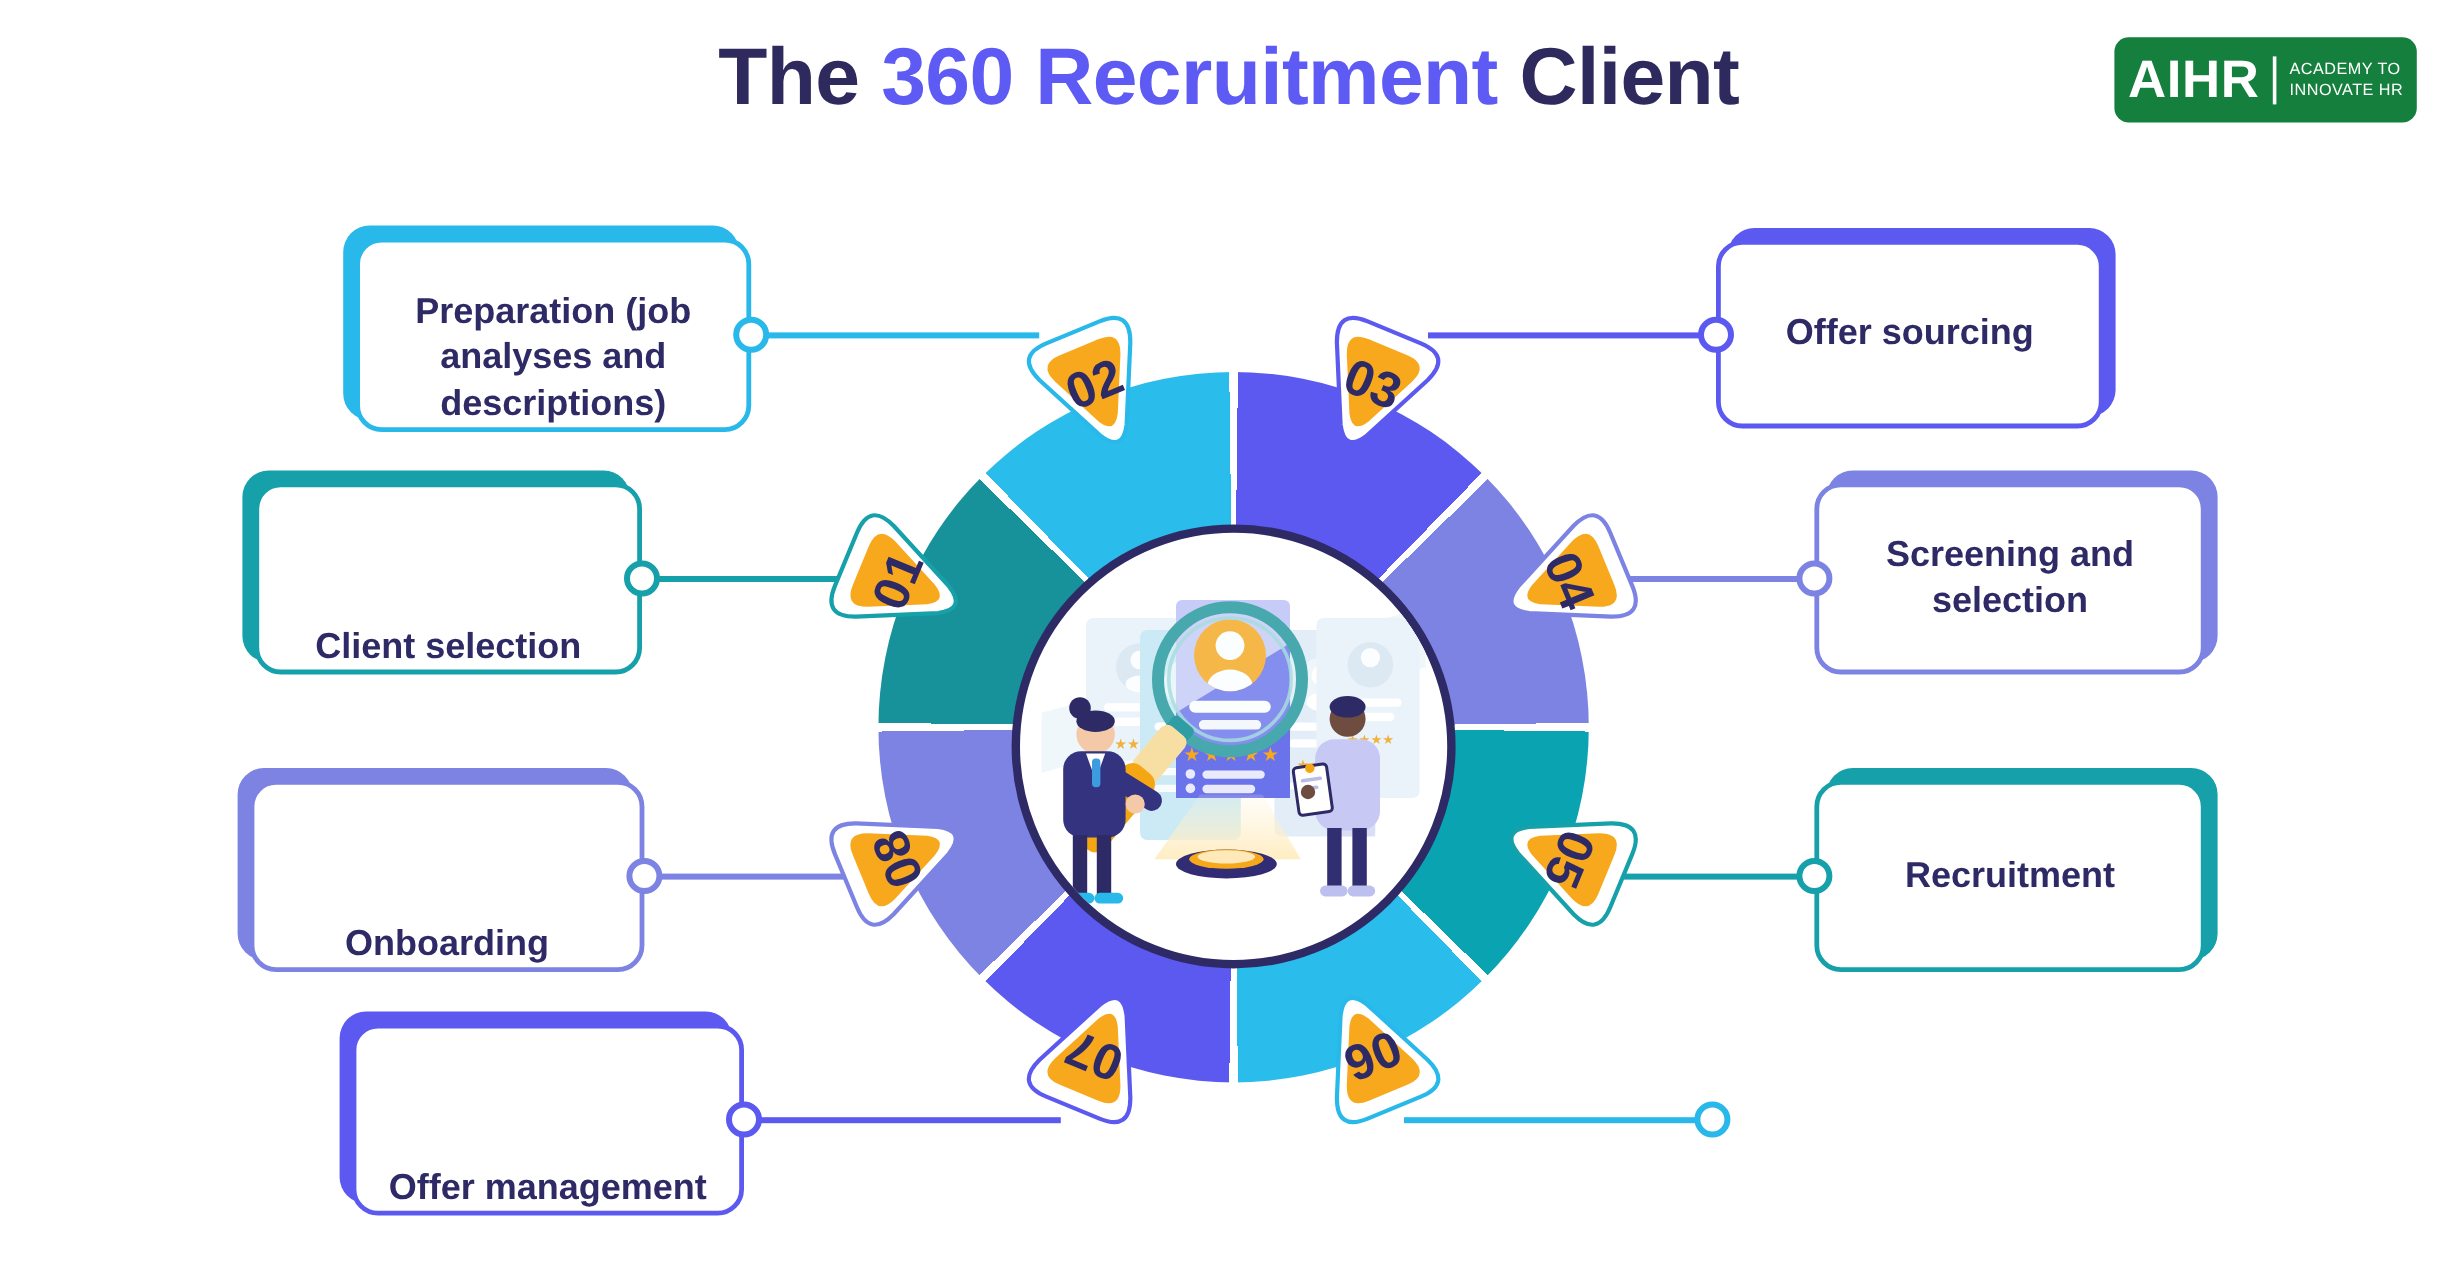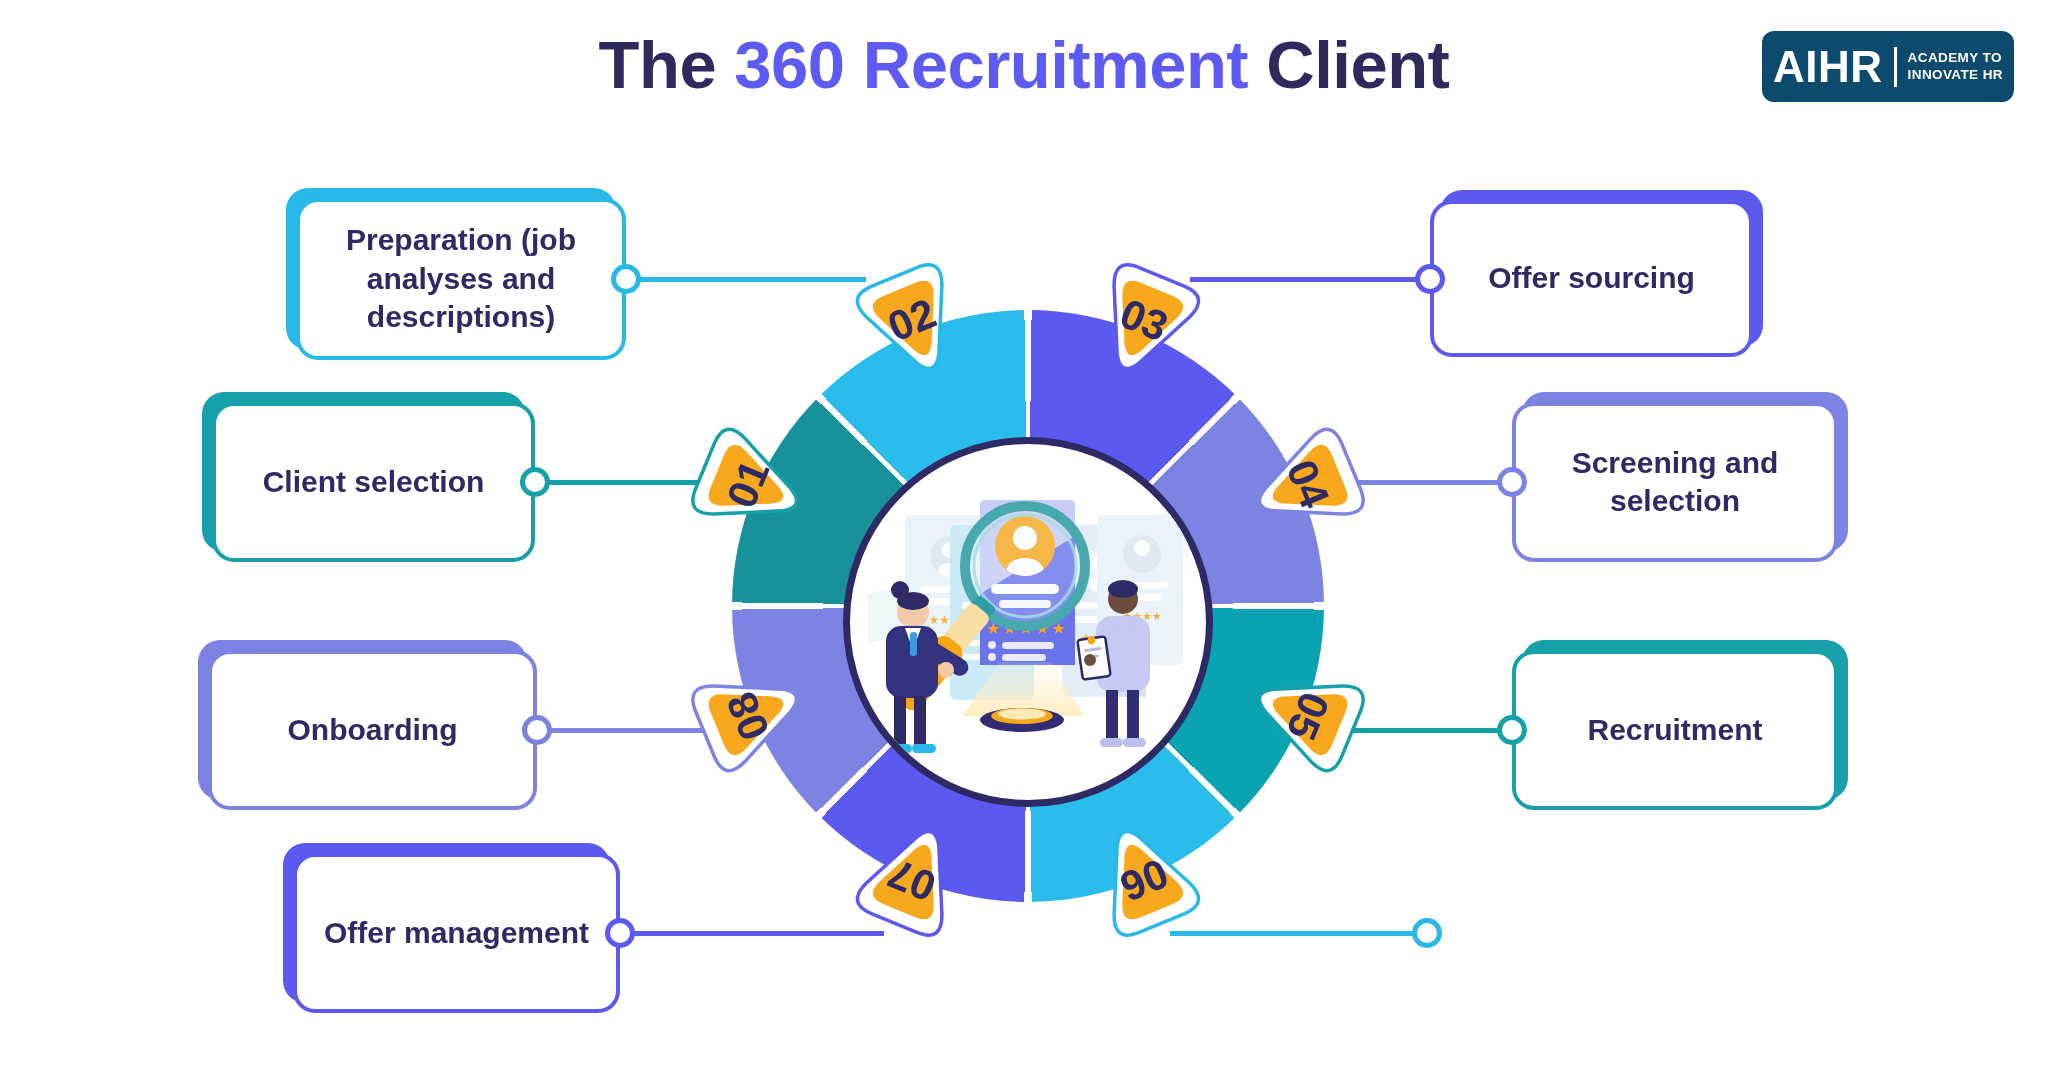"AIHR" .logo { background: #0c4a6e -> #15803d }
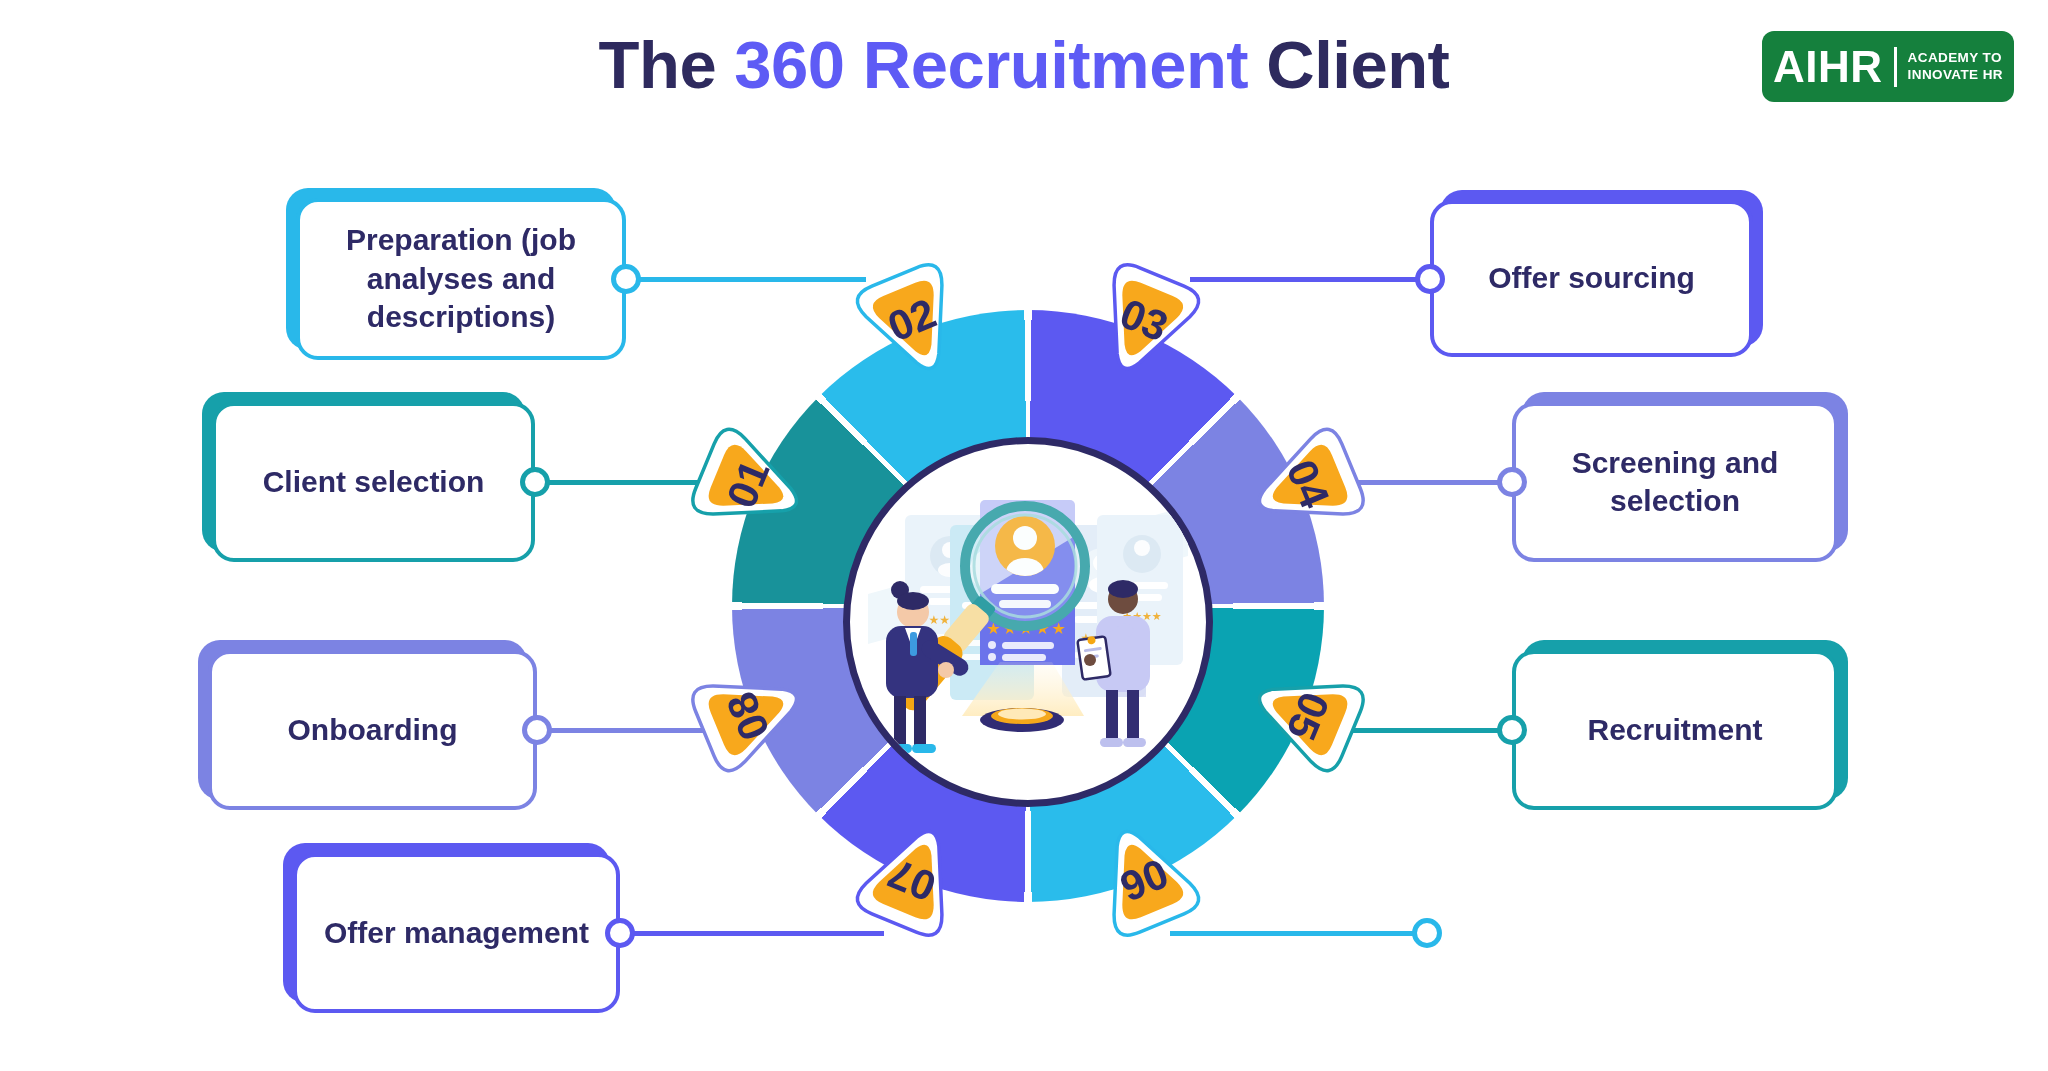"ACADEMY TO" .logo-tag { font-weight: 700 -> 400 }
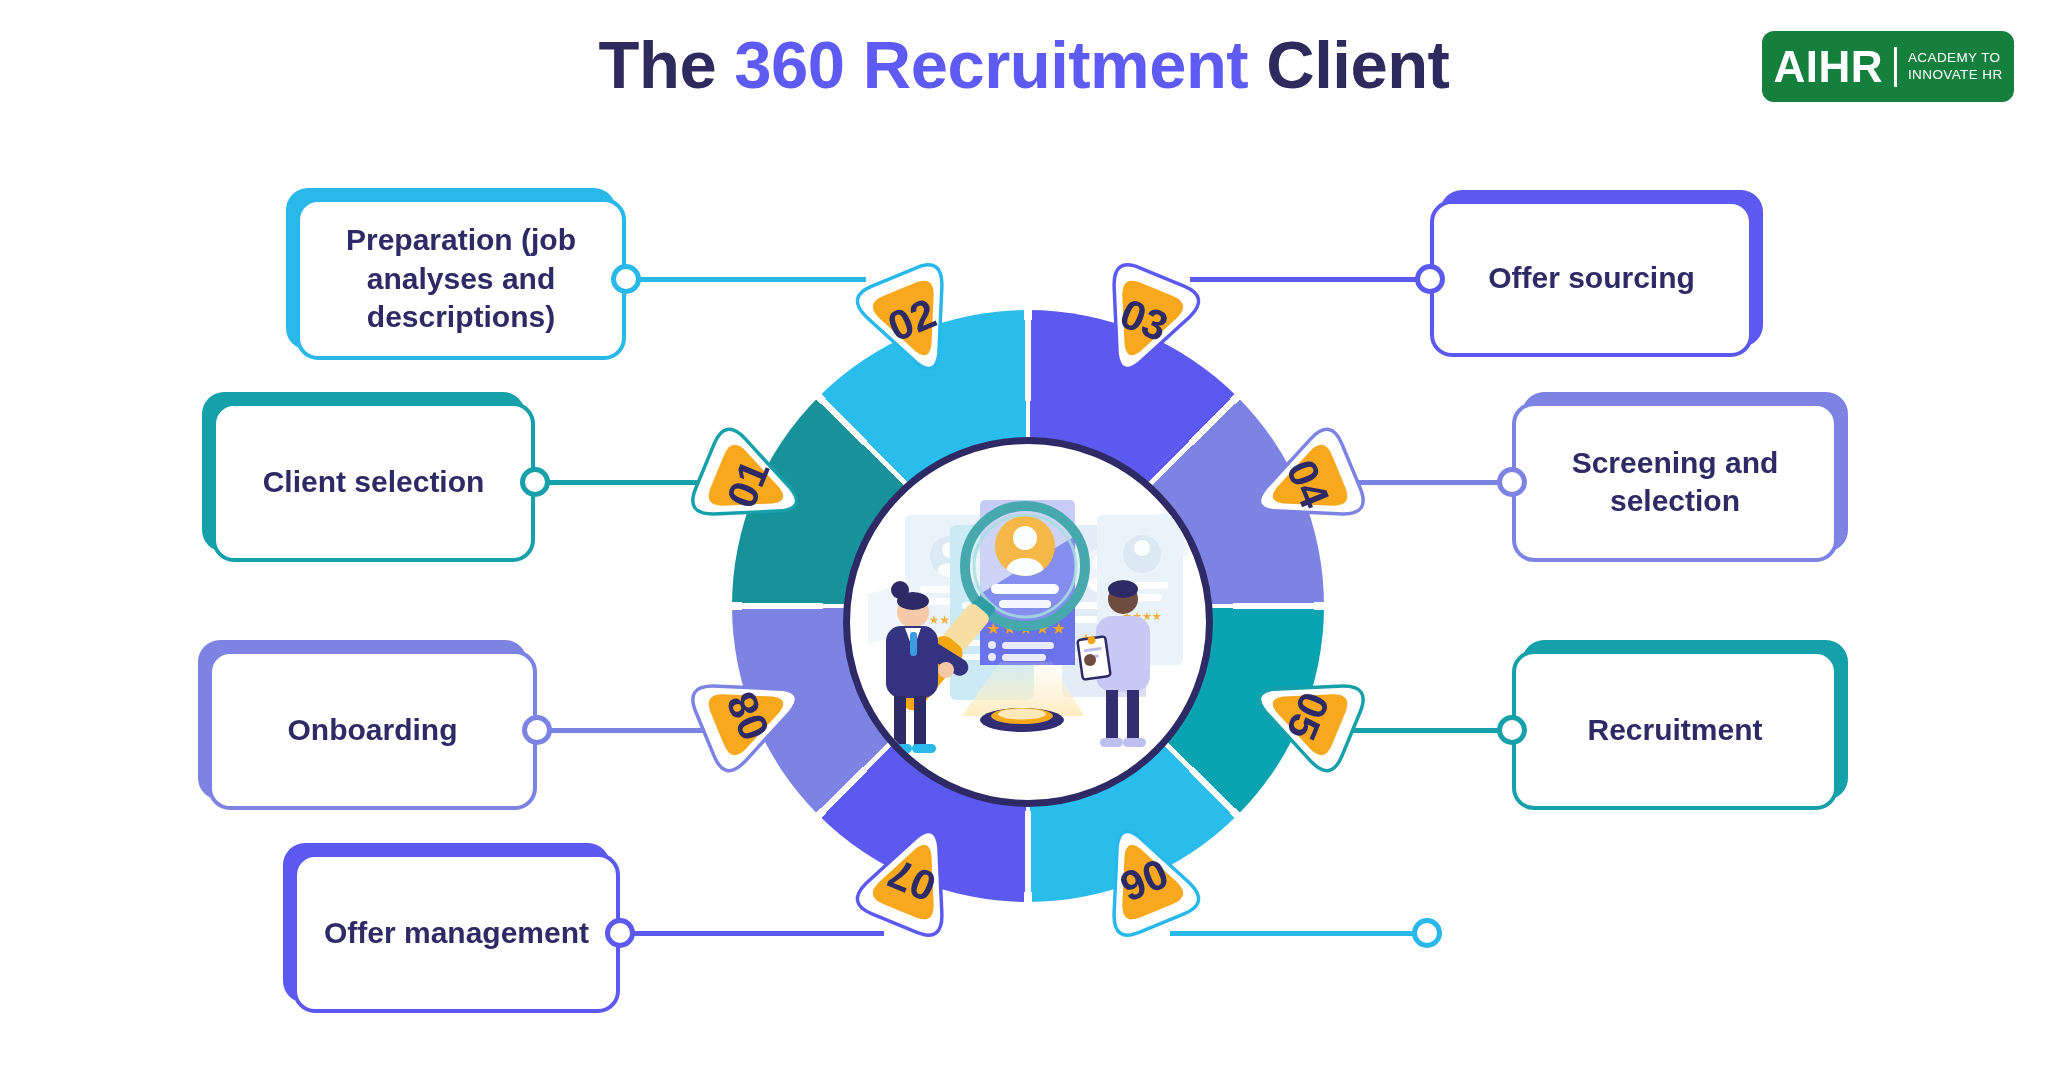"Preparation (job analyses and" .shadow-left { align-items: none -> flex-end }
